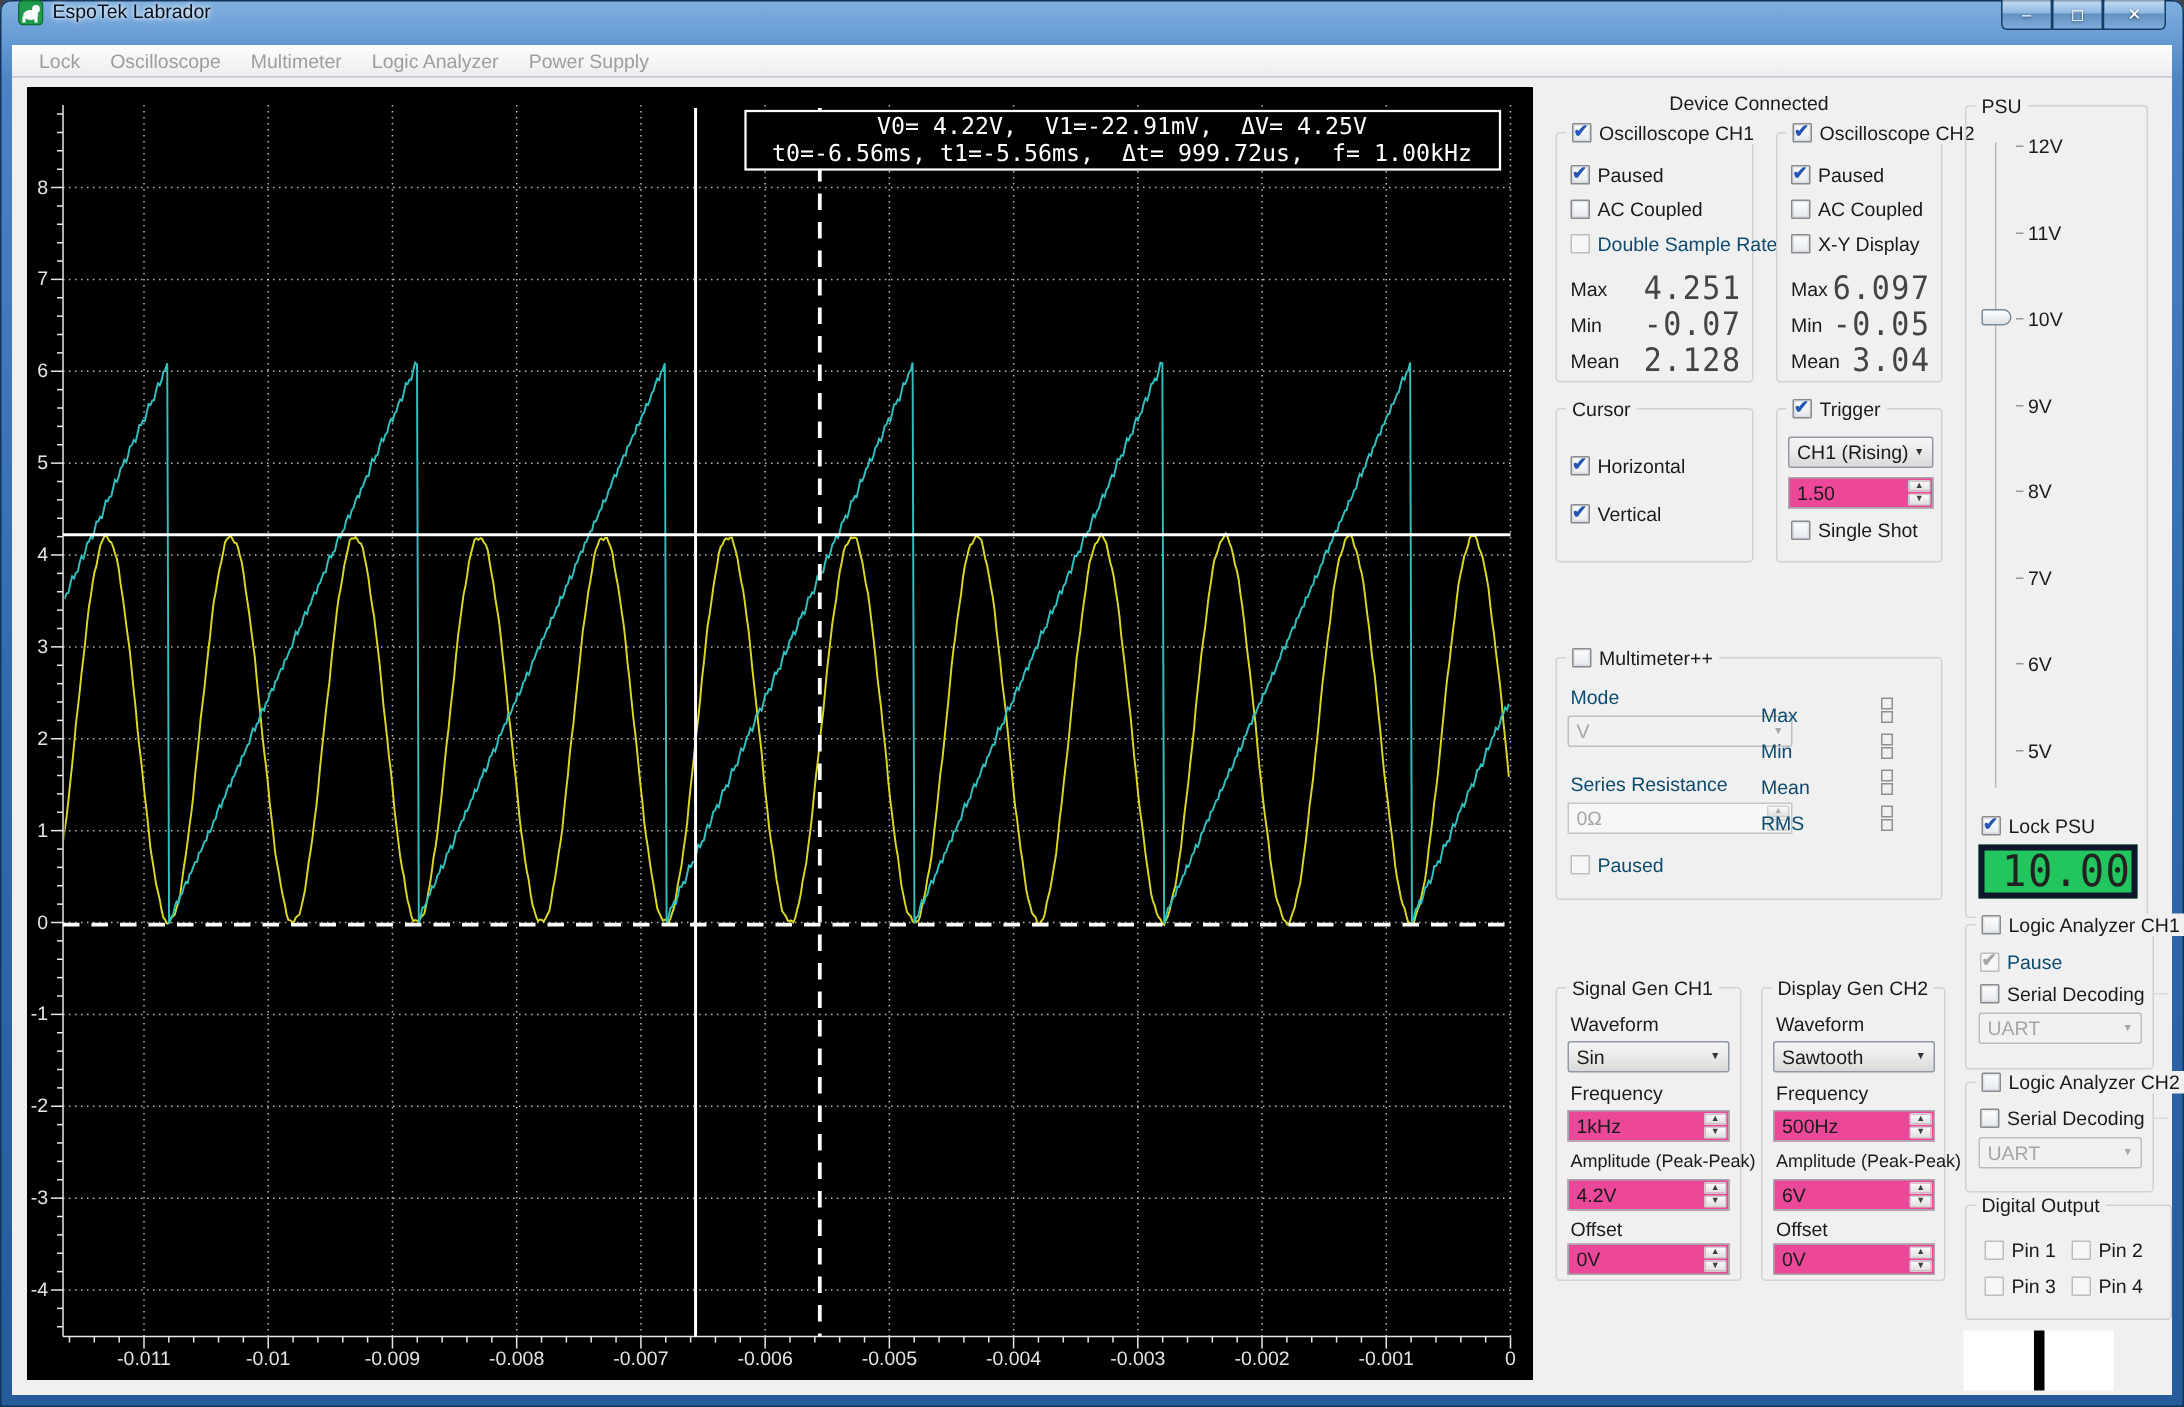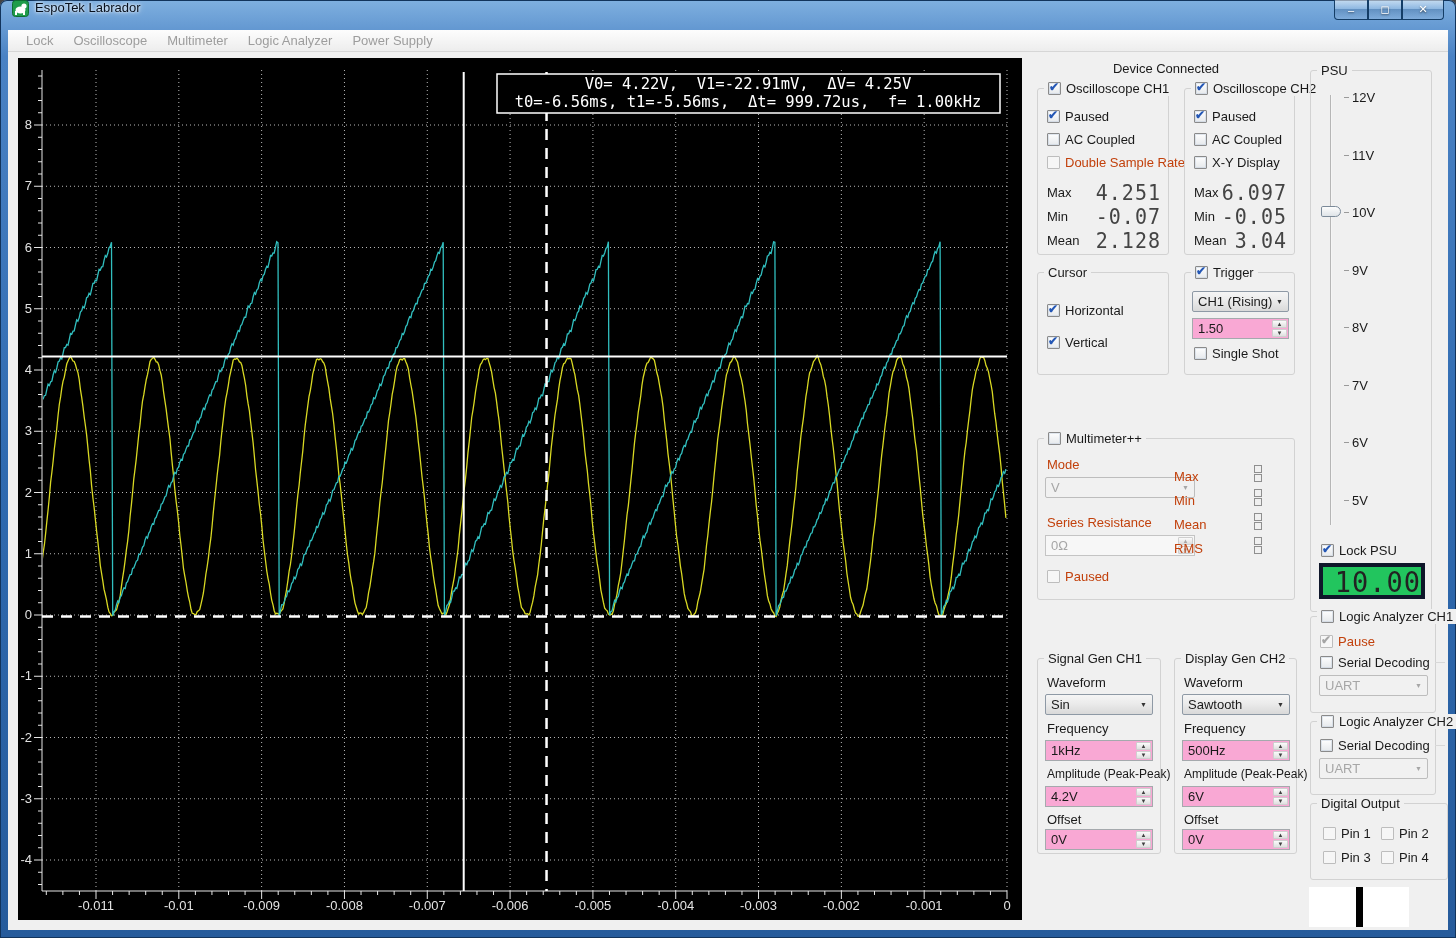"Double Sample Rate" .dtext { color: #c2410c -> #0c4a6e }
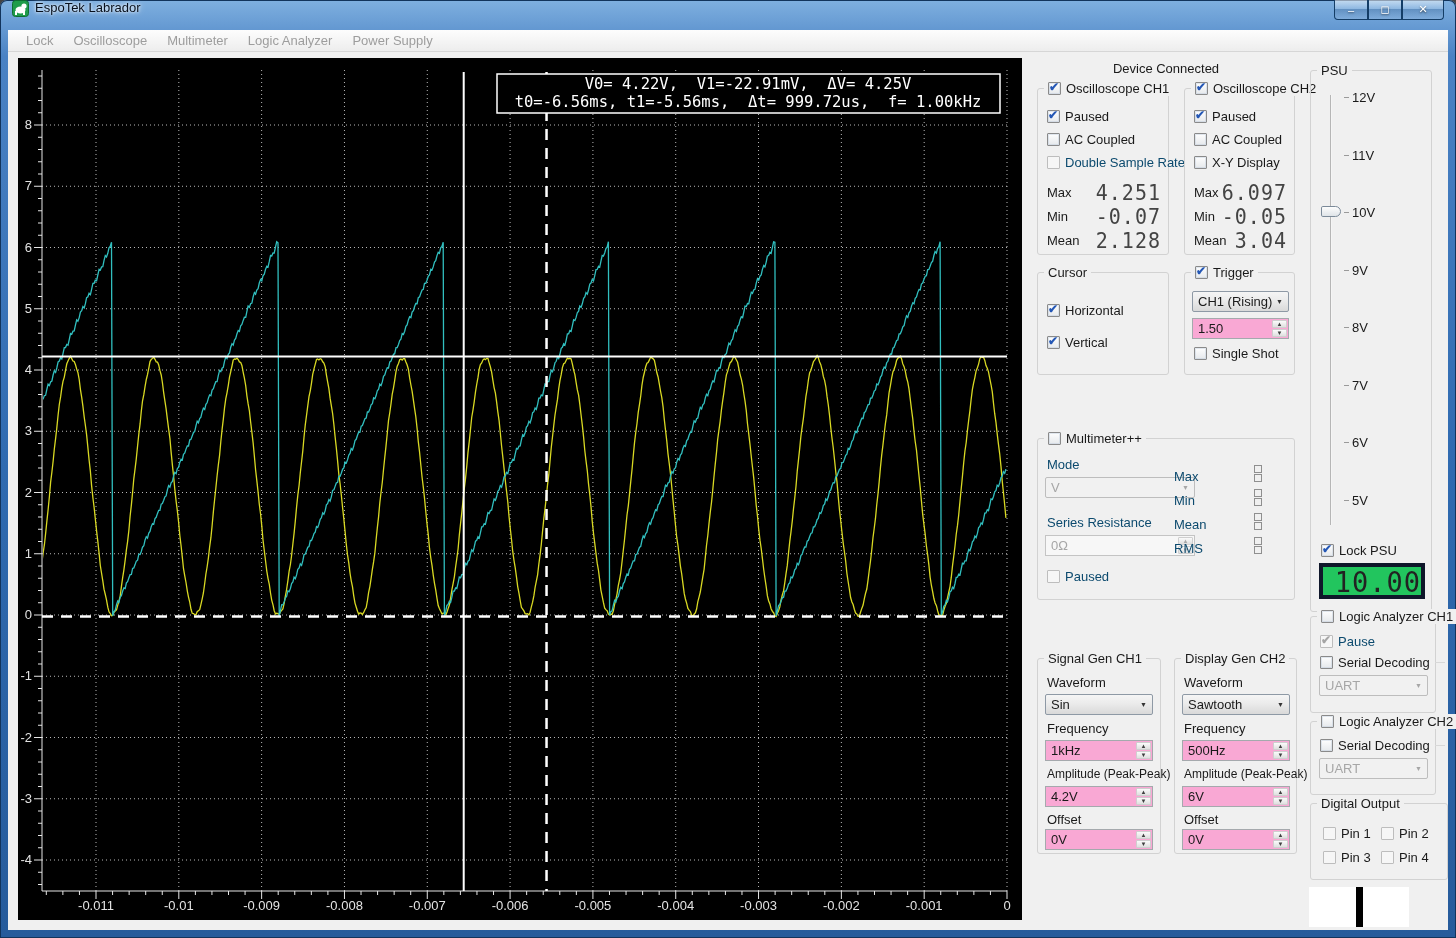"1.50" .spin { background: #f9a8d4 -> #ec4899 }
